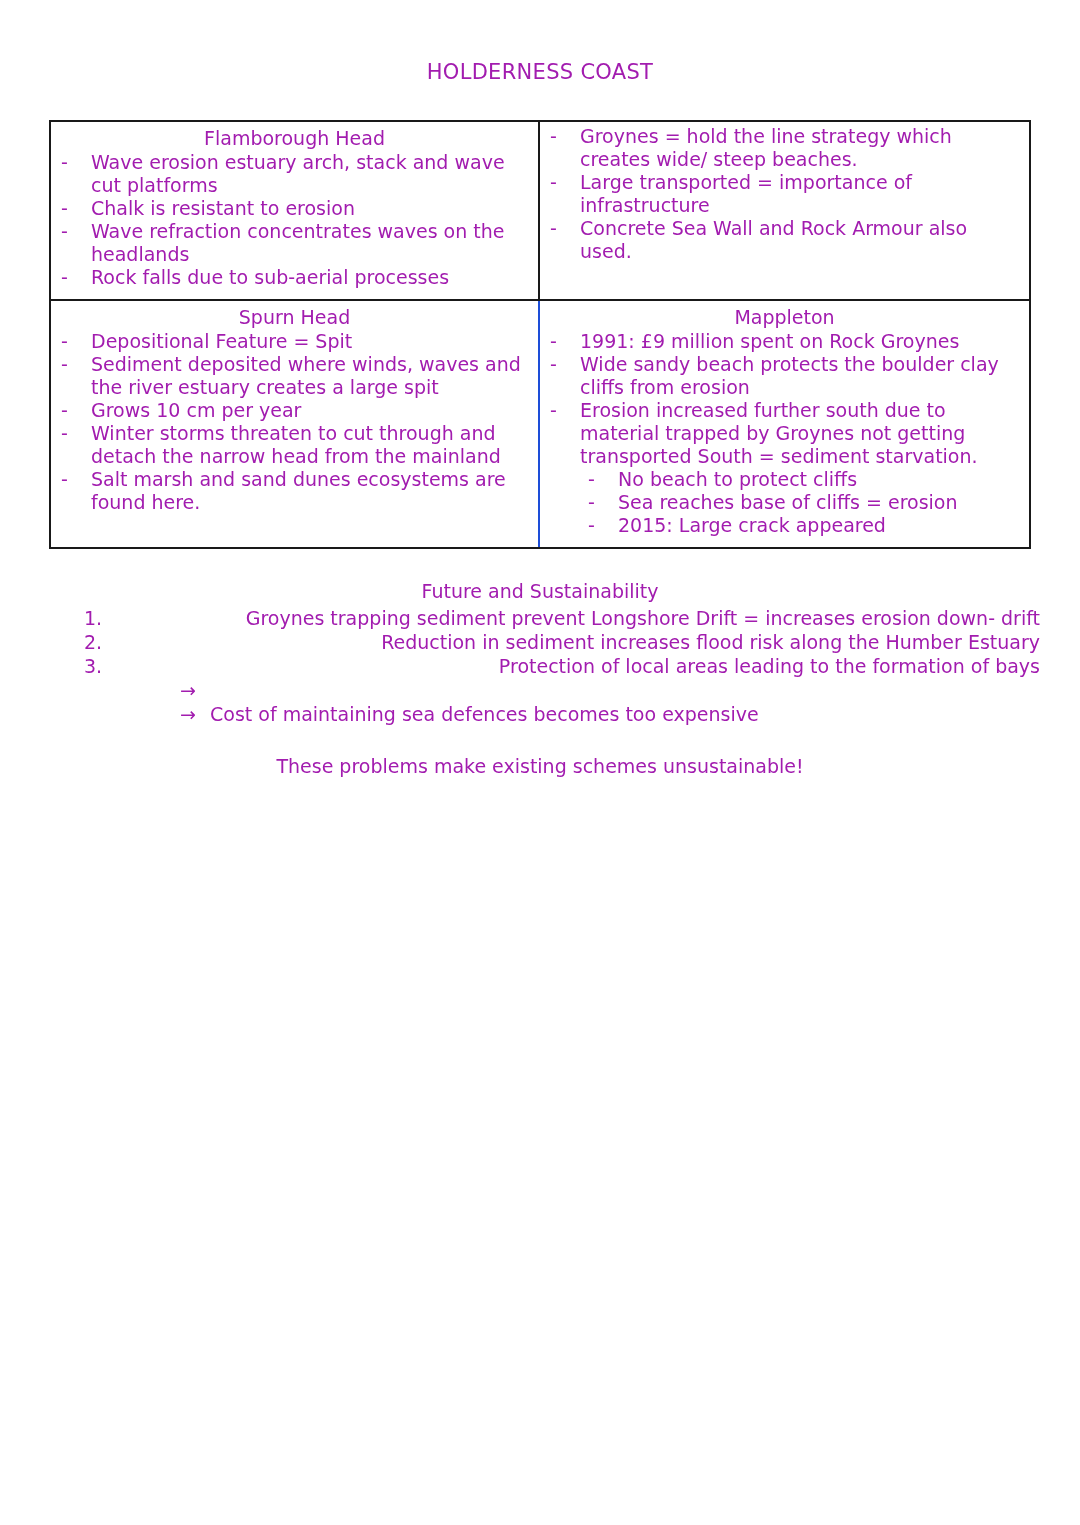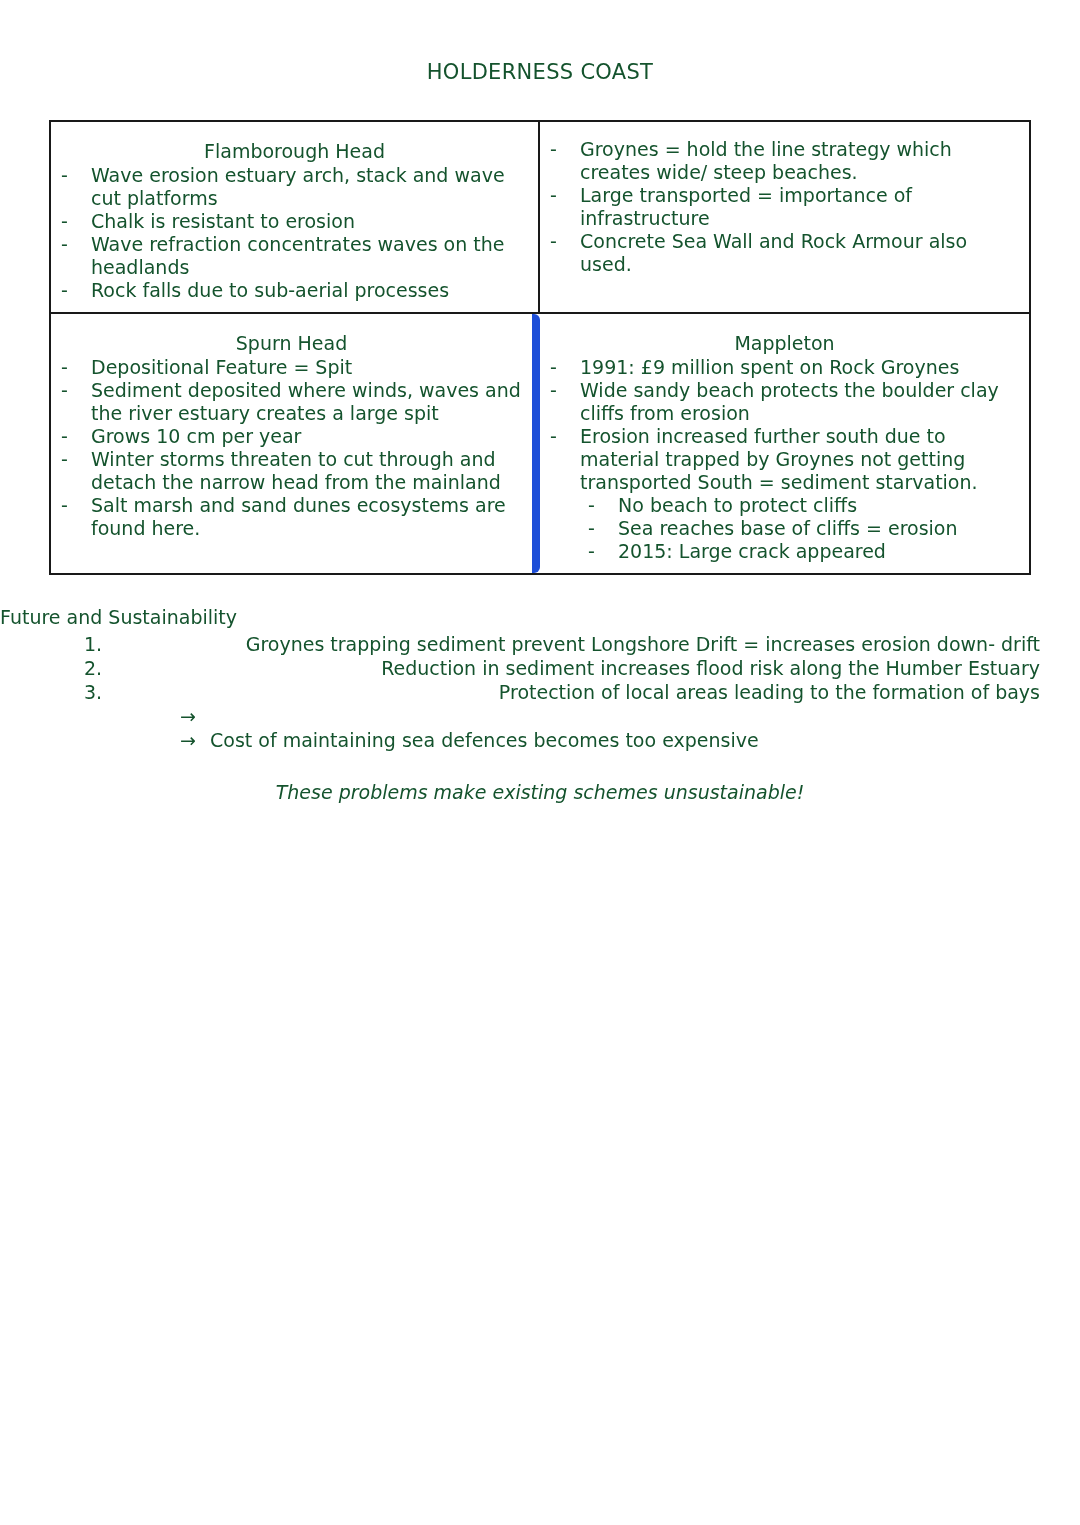"HOLDERNESS COAST" .page { color: #14532d -> #a21caf }
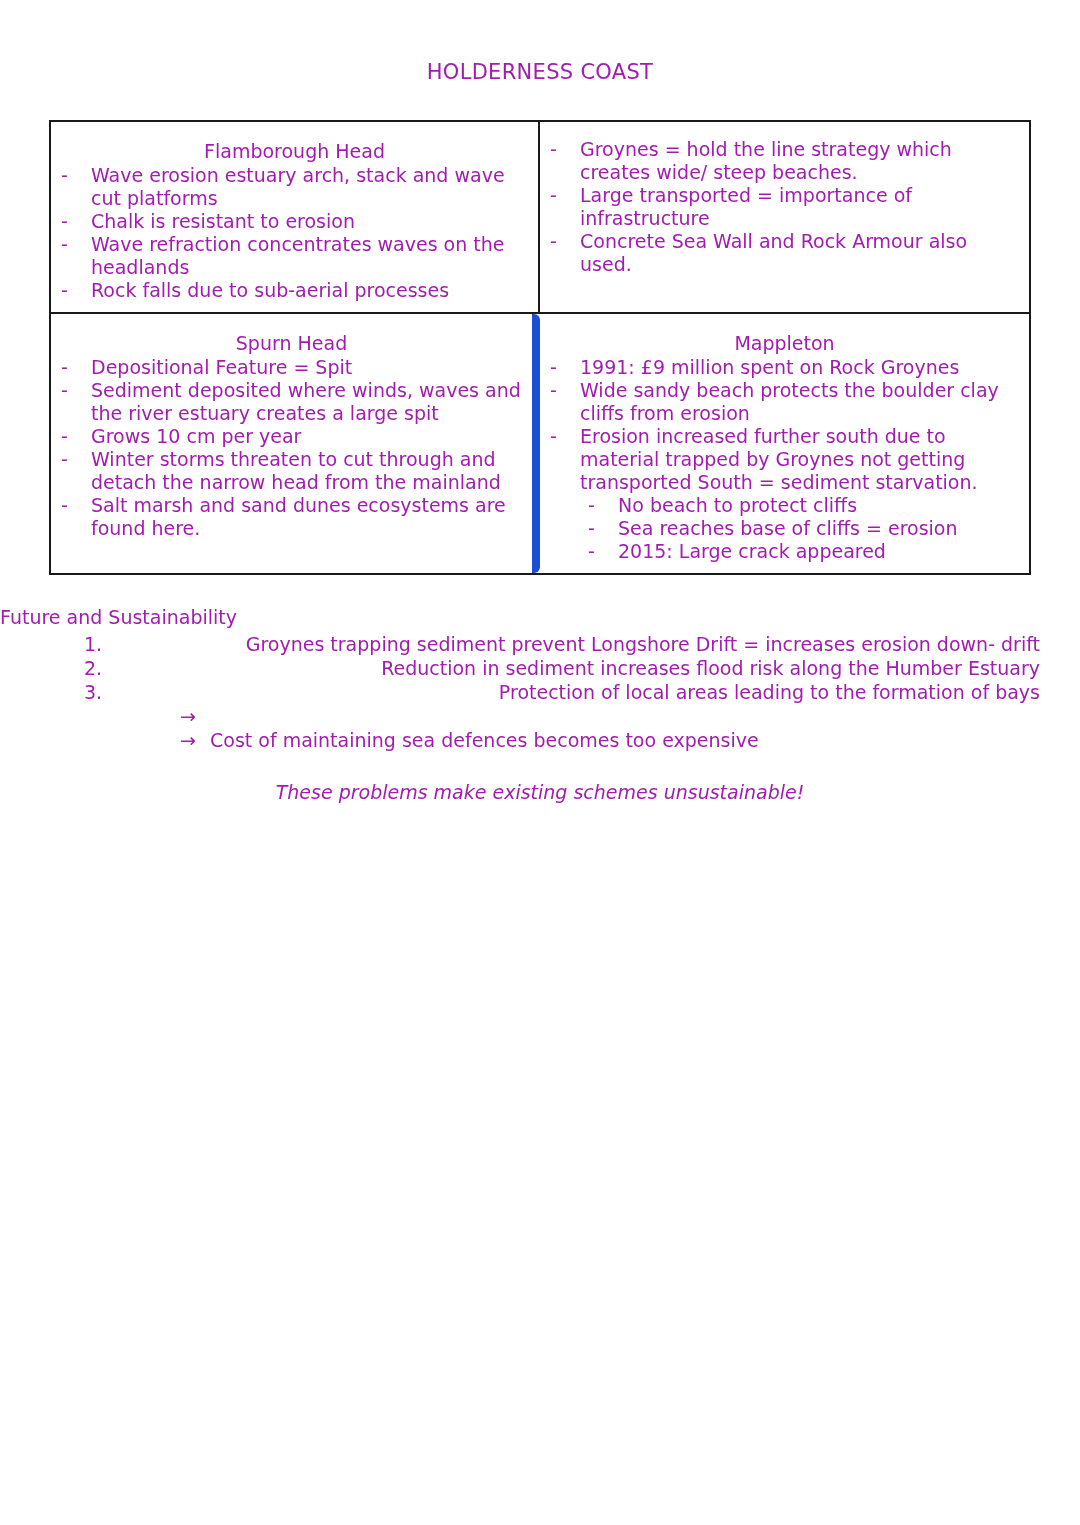"Flamborough Head" .cell { padding: 16px 8px 10px 8px -> 3px 8px 10px 8px }
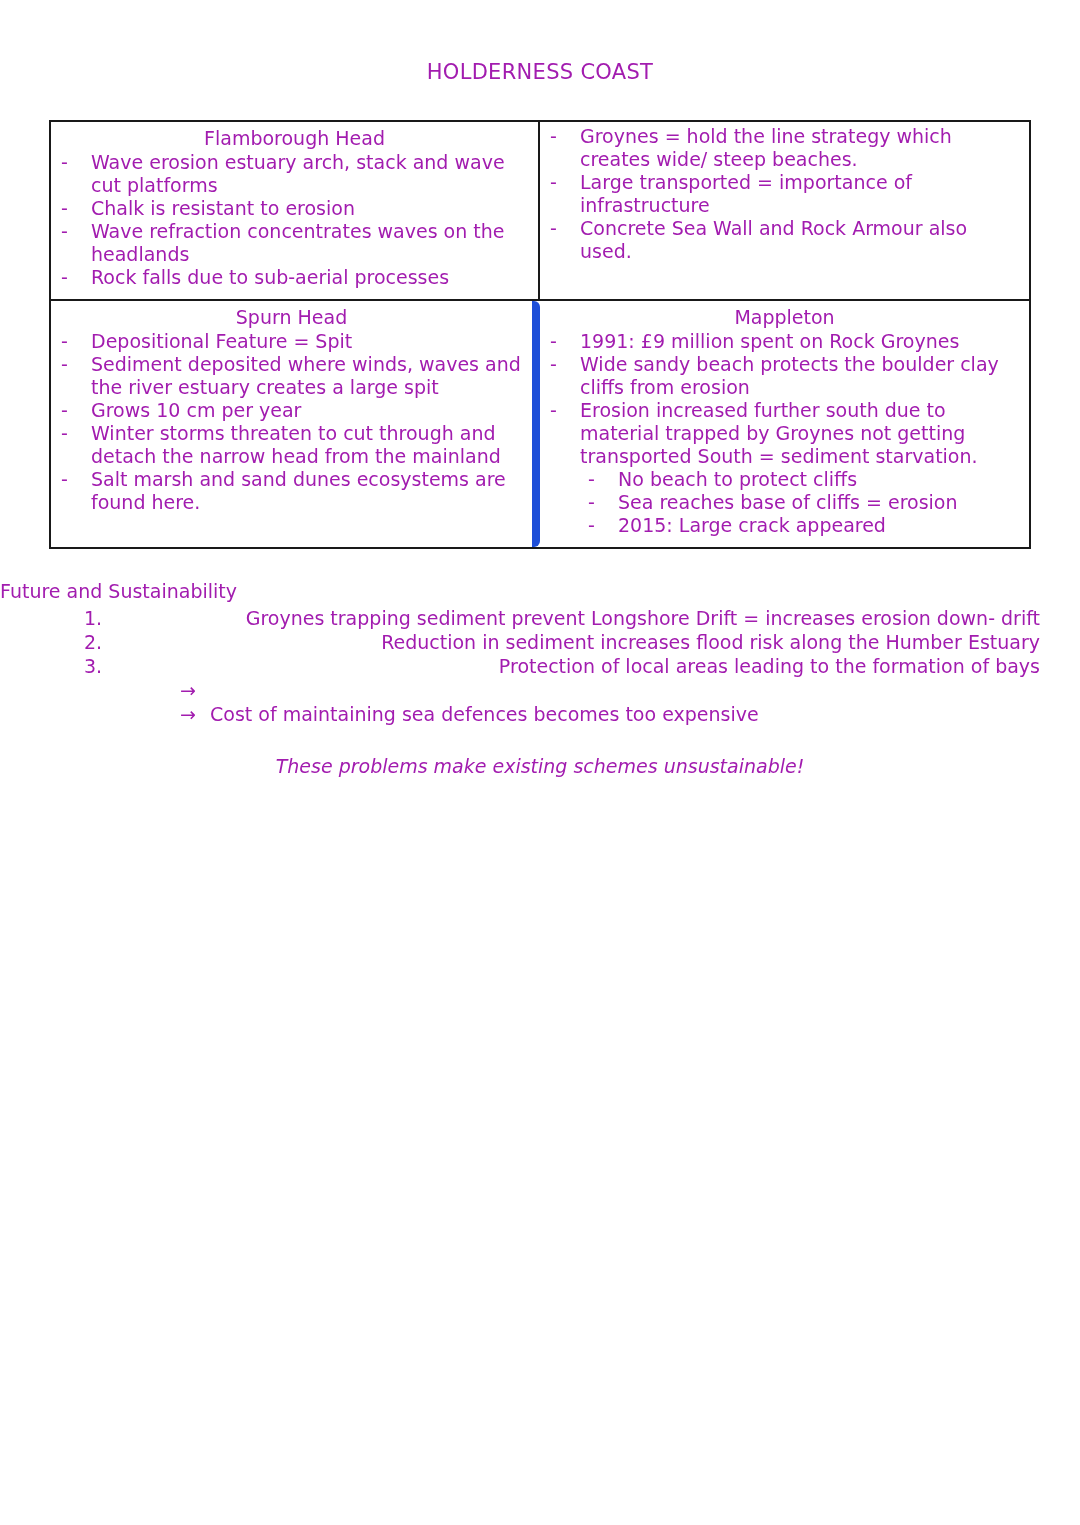"Spurn Head" .cell.c2 { border-radius: 6px -> none; border-right: 8px solid #1d4ed8 -> 2px solid #1d4ed8 }
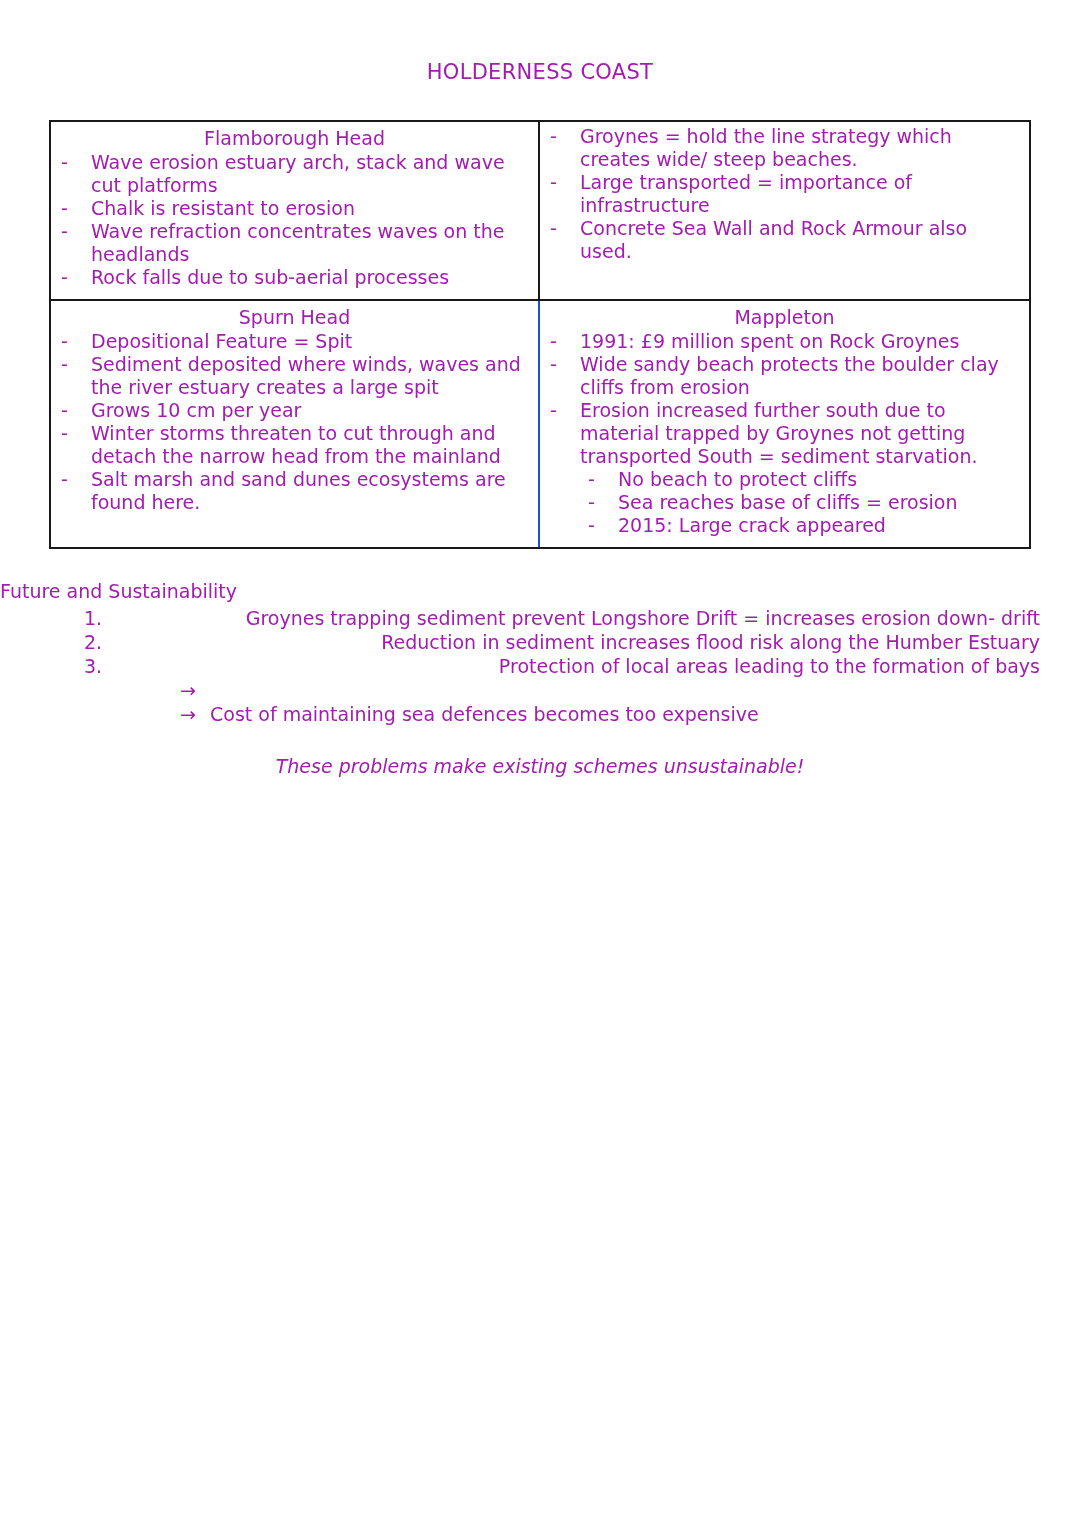"Future and Sustainability" .future-heading { text-align: left -> center }
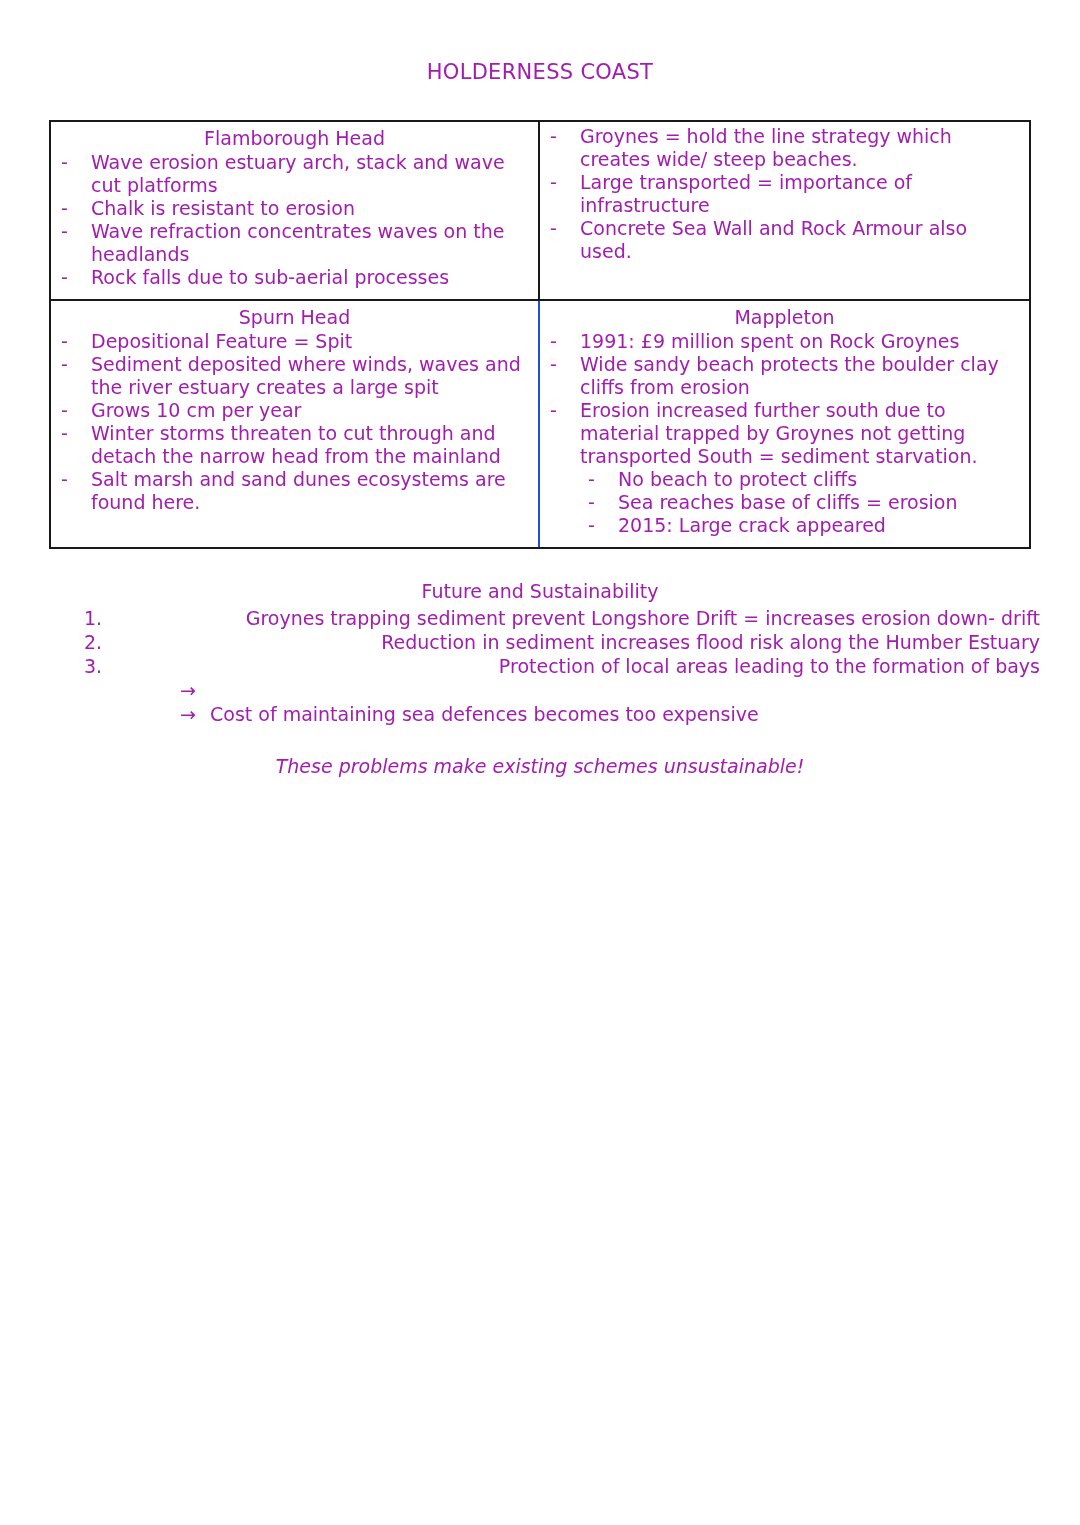"These problems make existing schemes" .closing { font-style: italic -> none }
